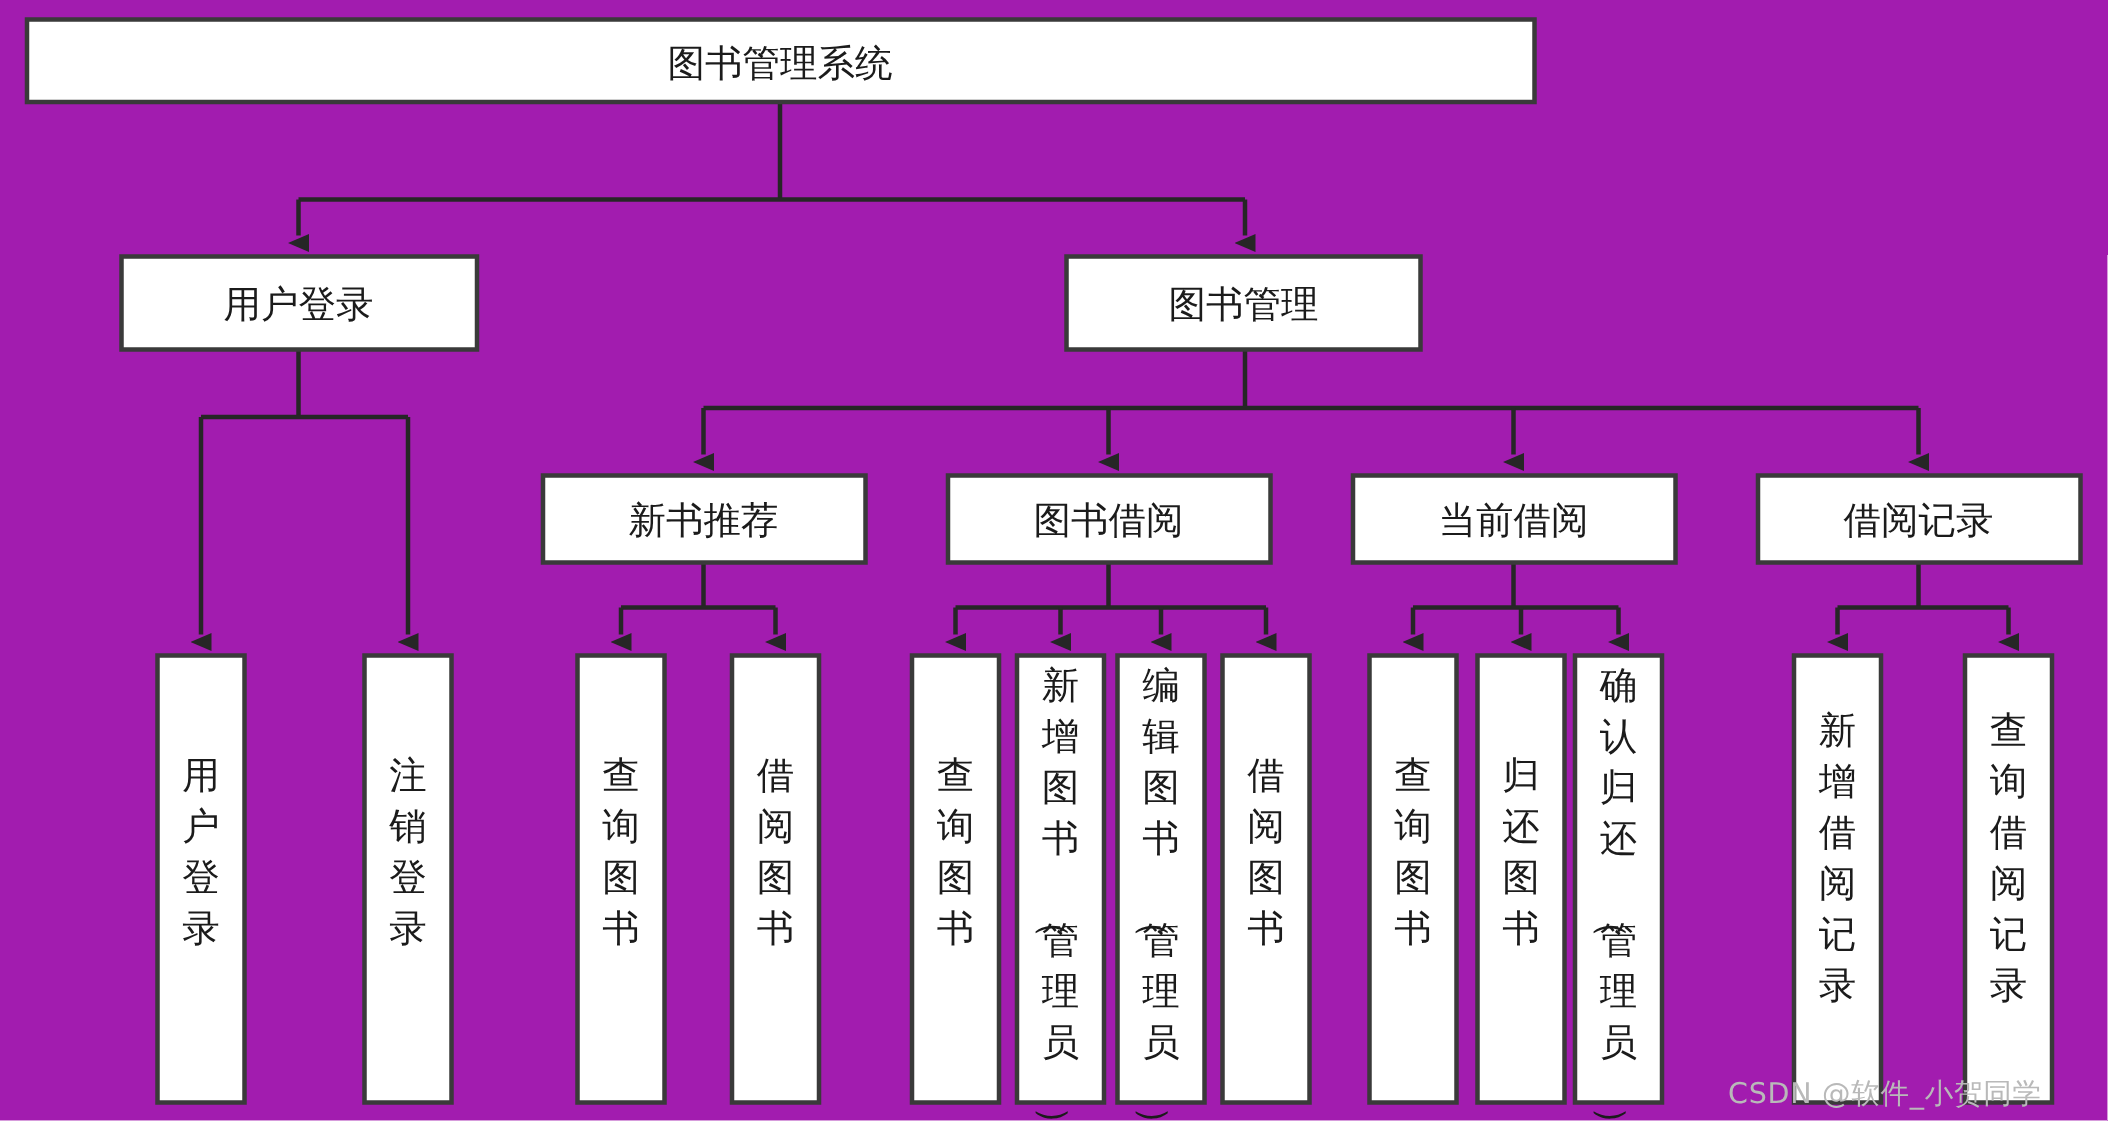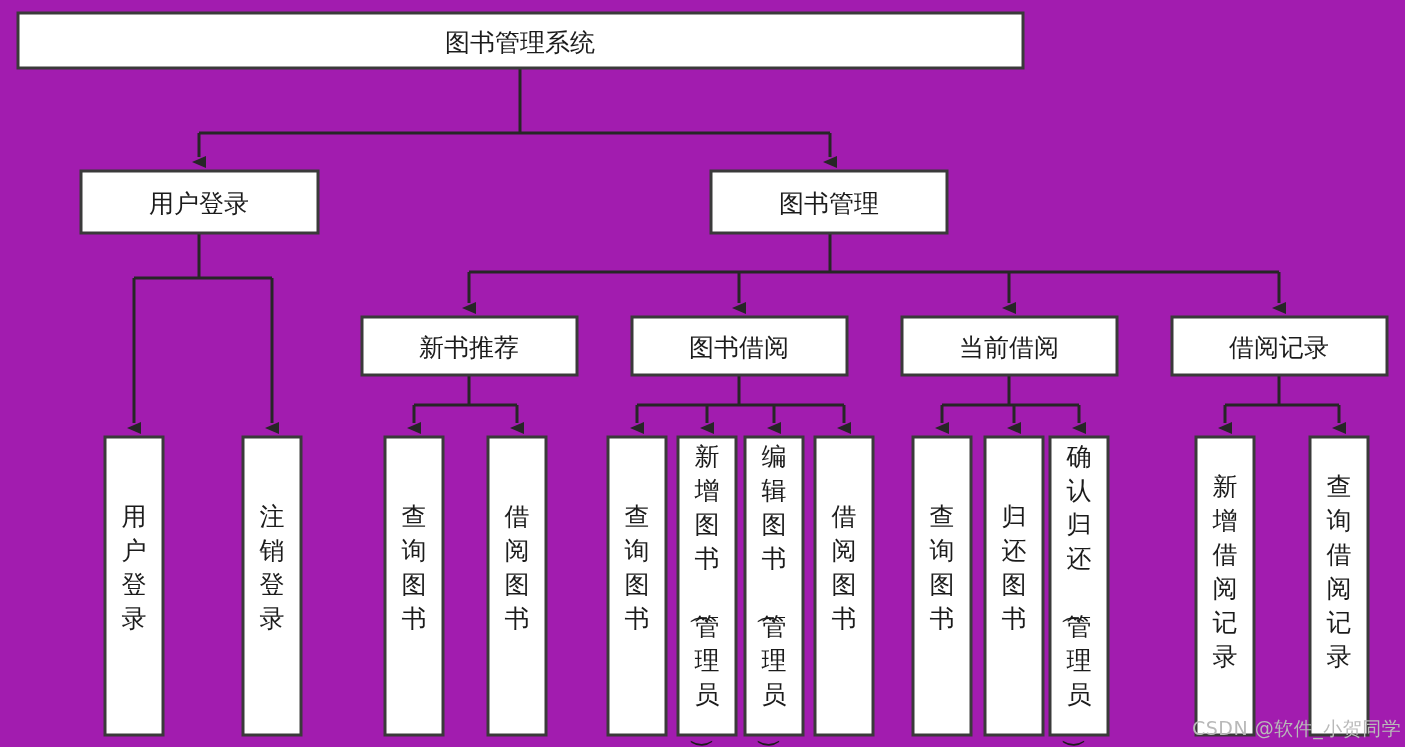"CSDN @软件_小贺同学" div.watermark { left: 1192px -> 1152px }
